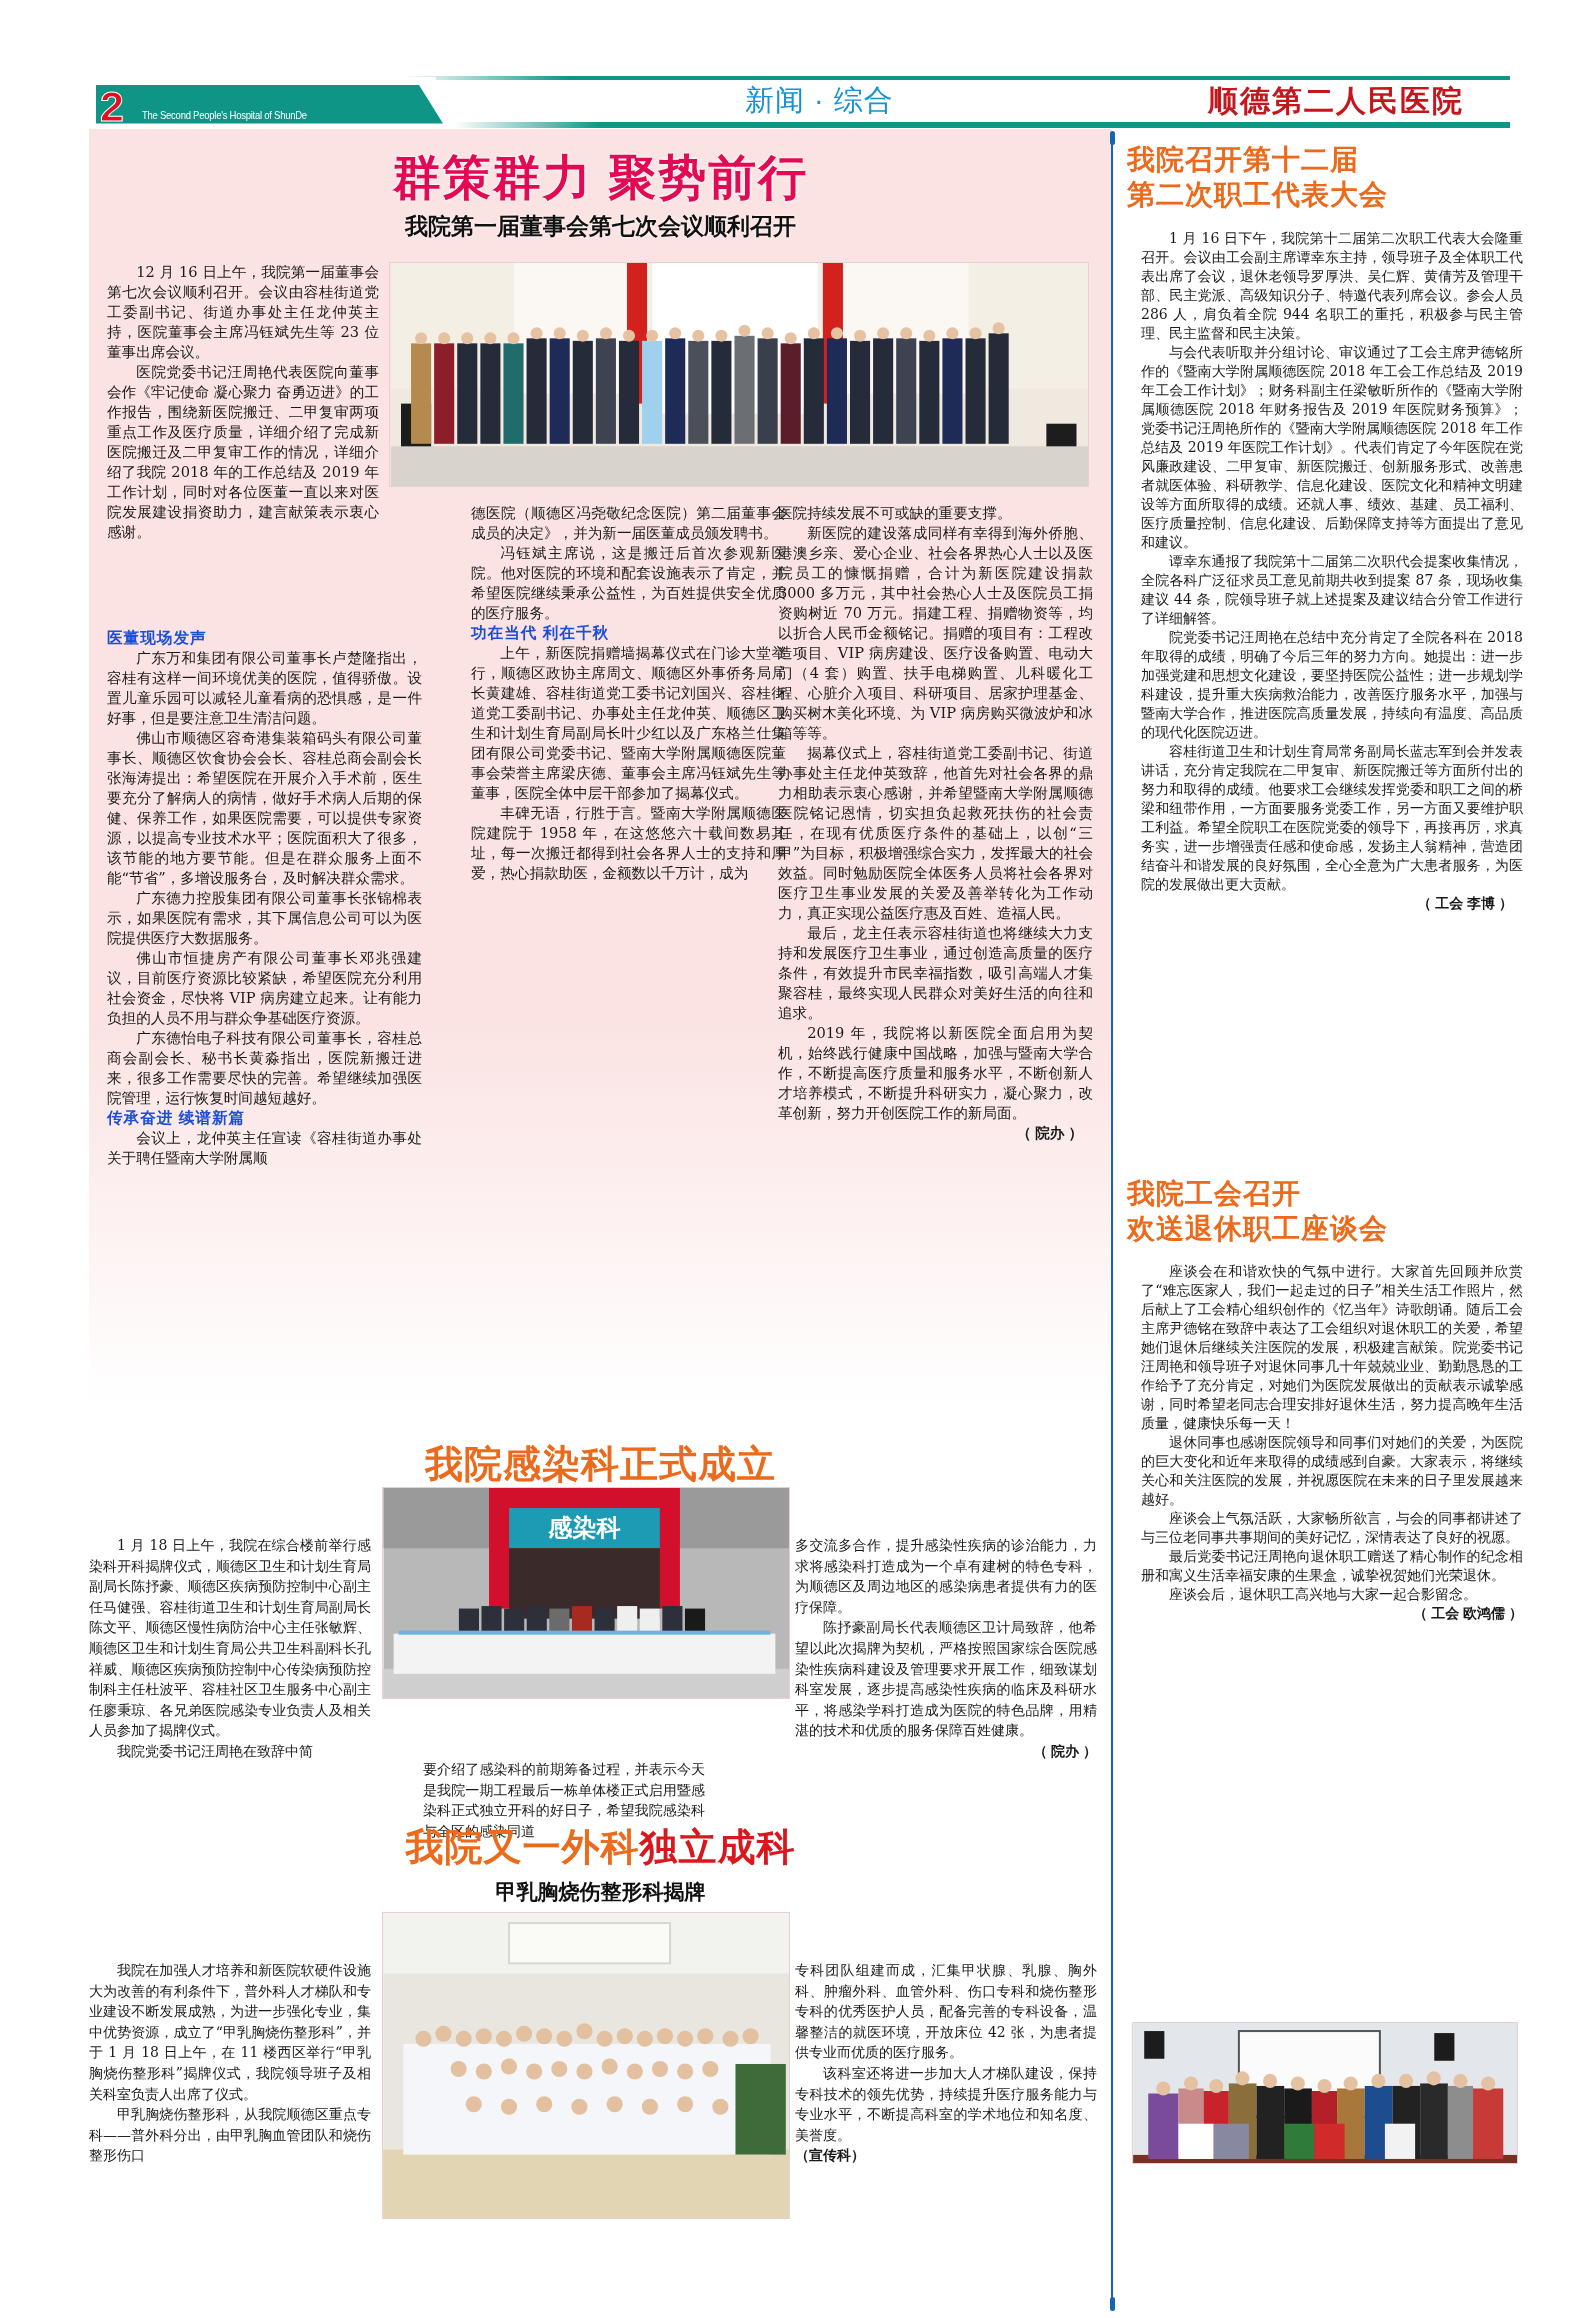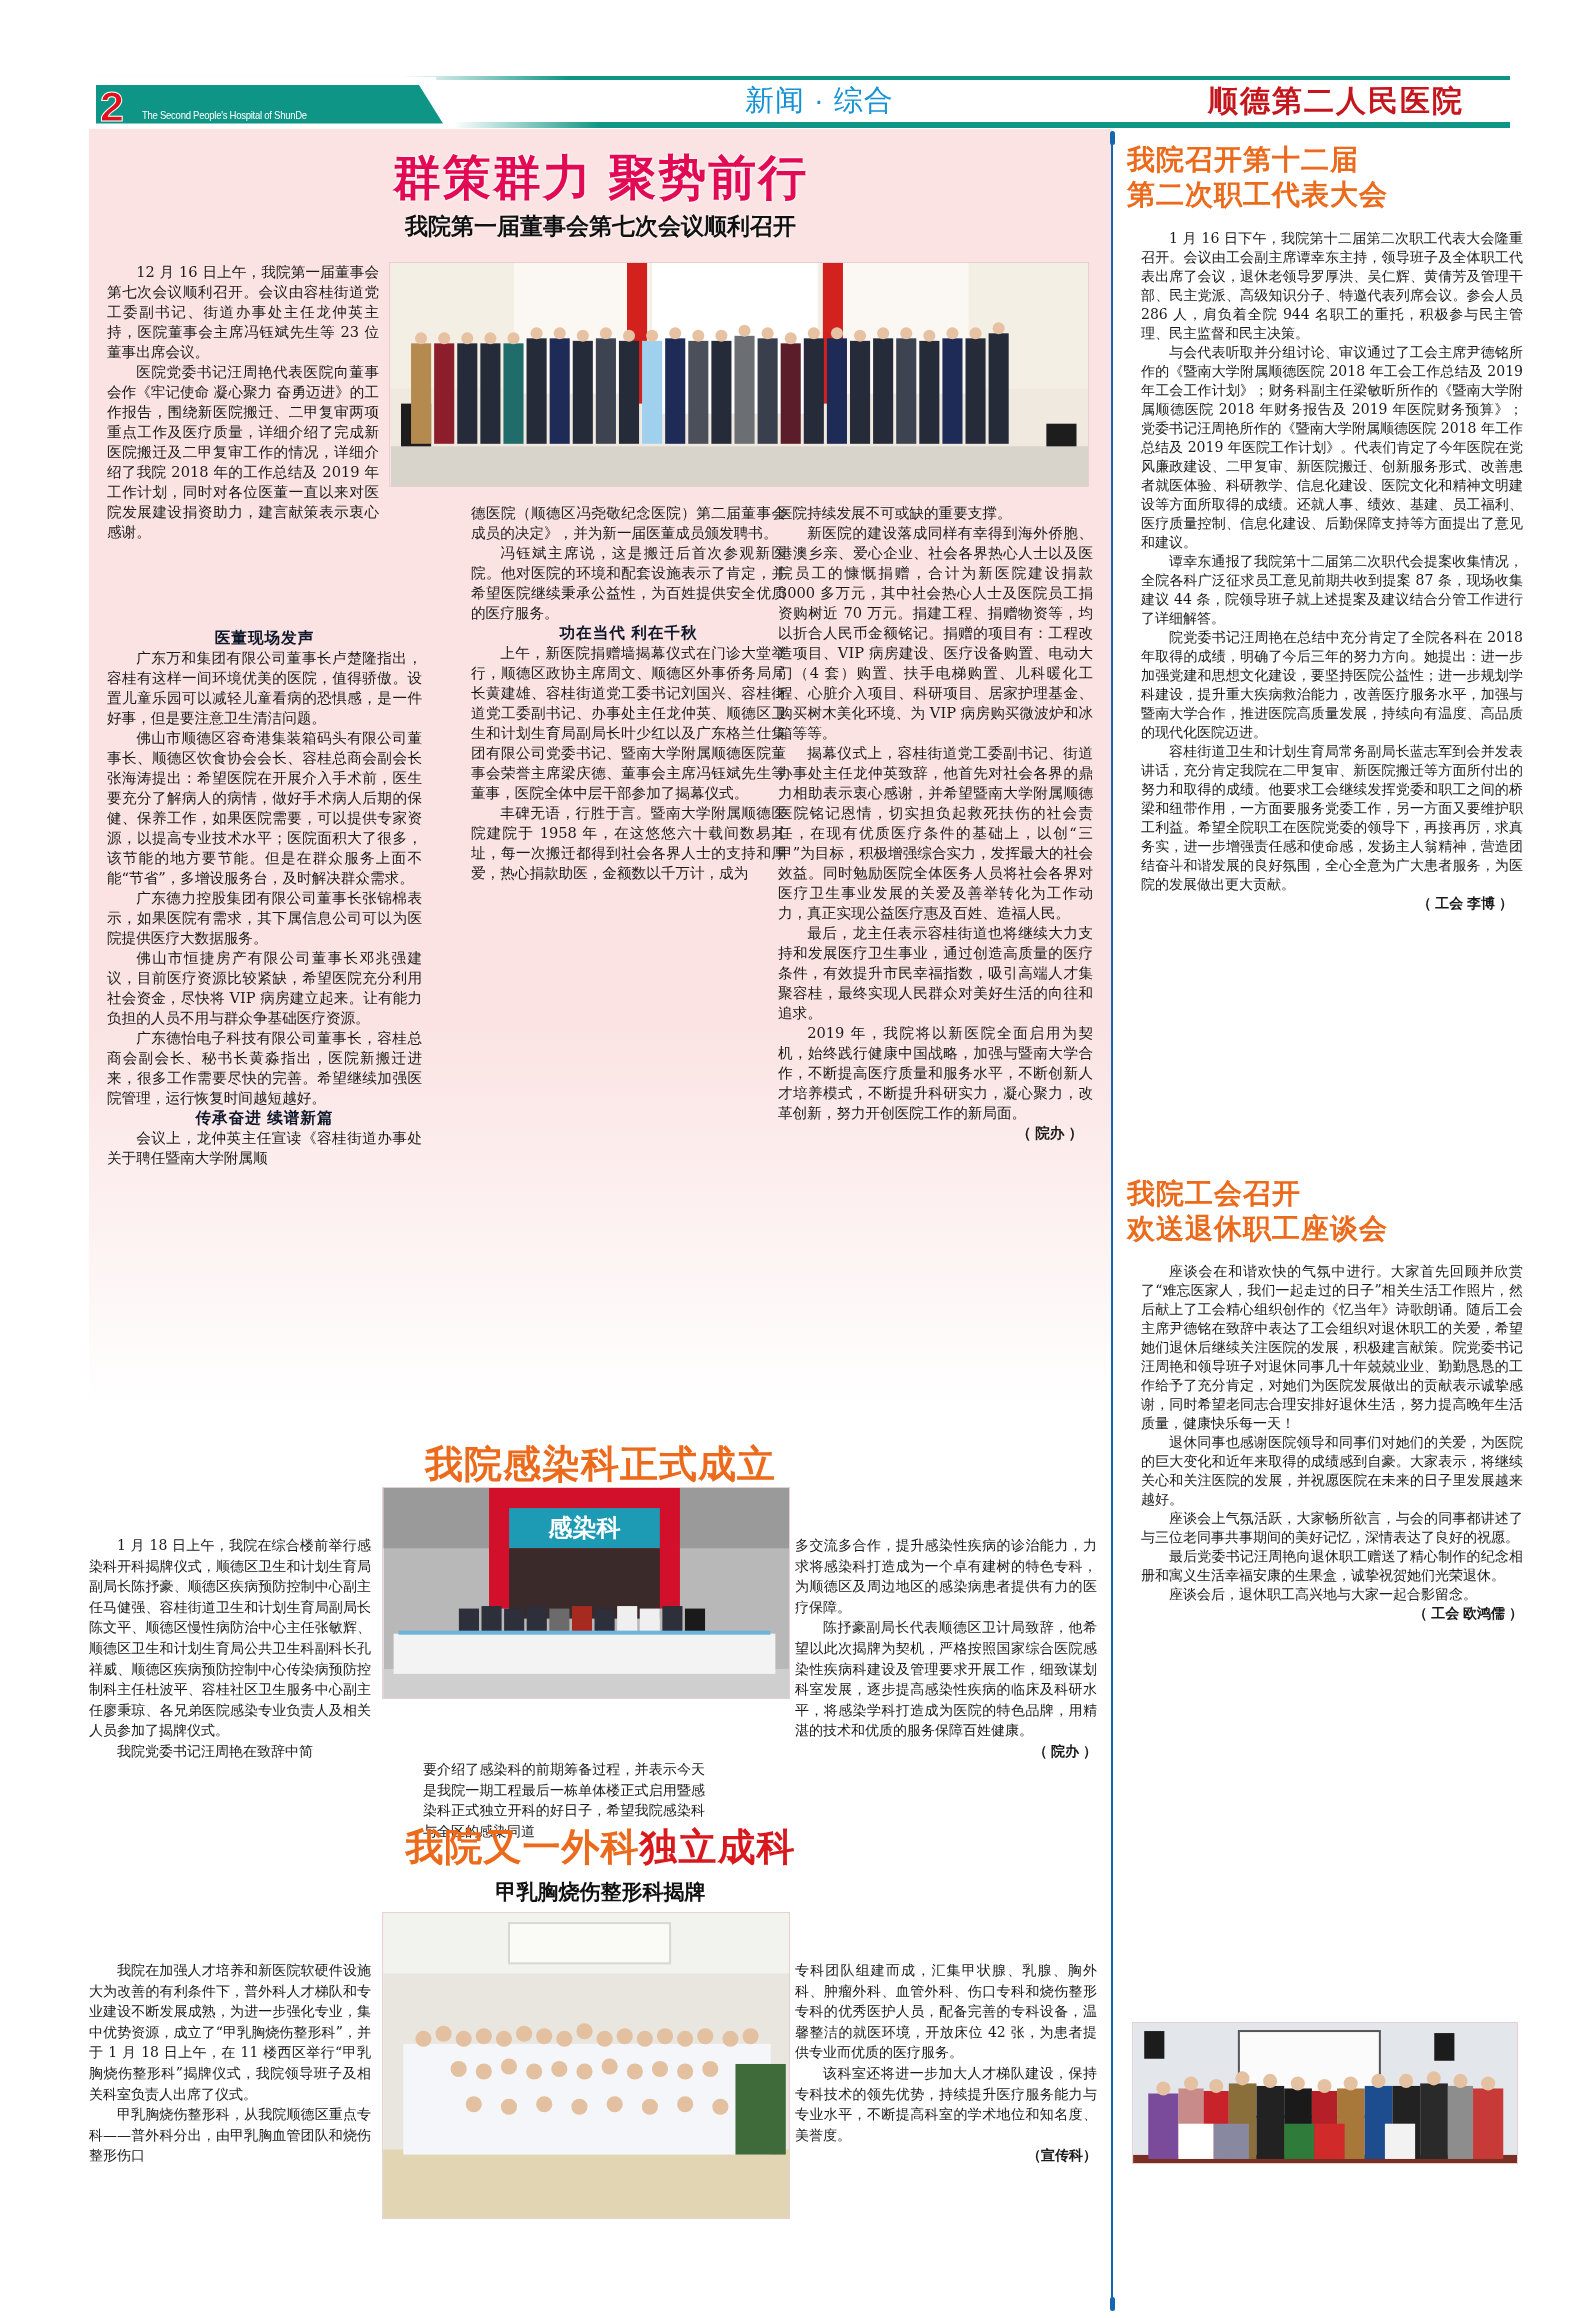"医董现场发声" .sub-head { color: #0f172a -> #1d4ed8; text-align: center -> left }
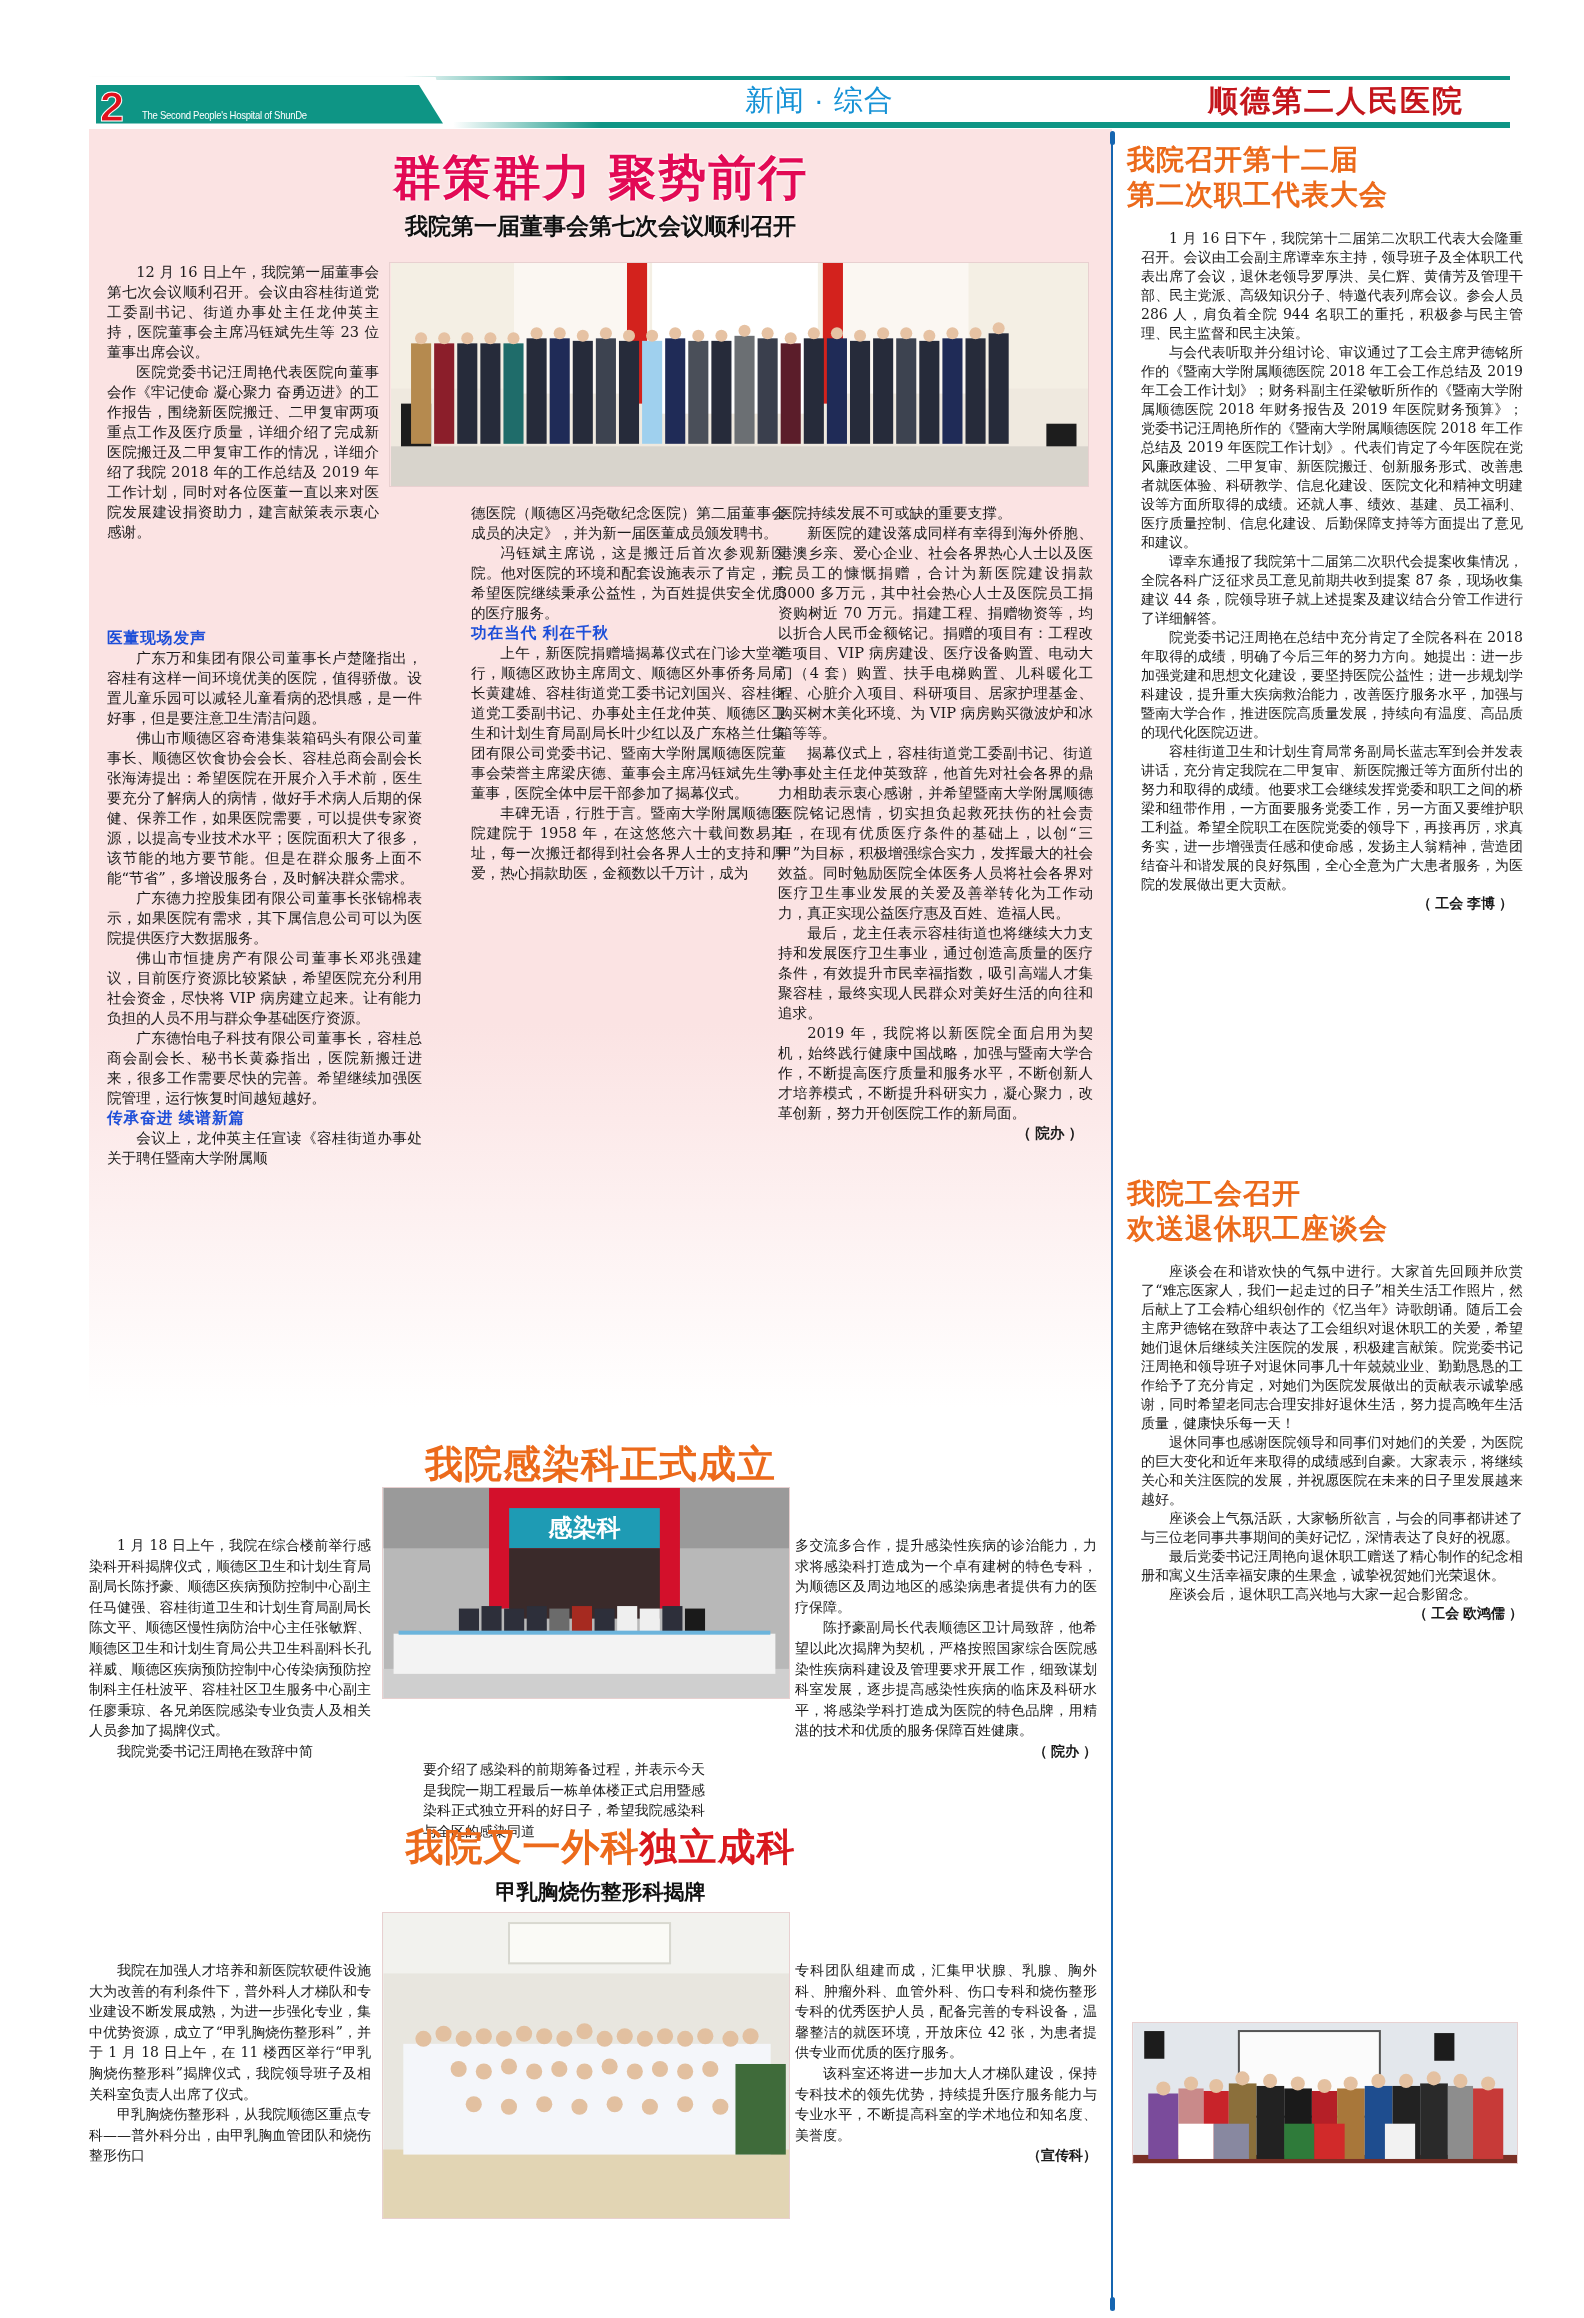"（宣传科）" p { text-align: right -> none }
